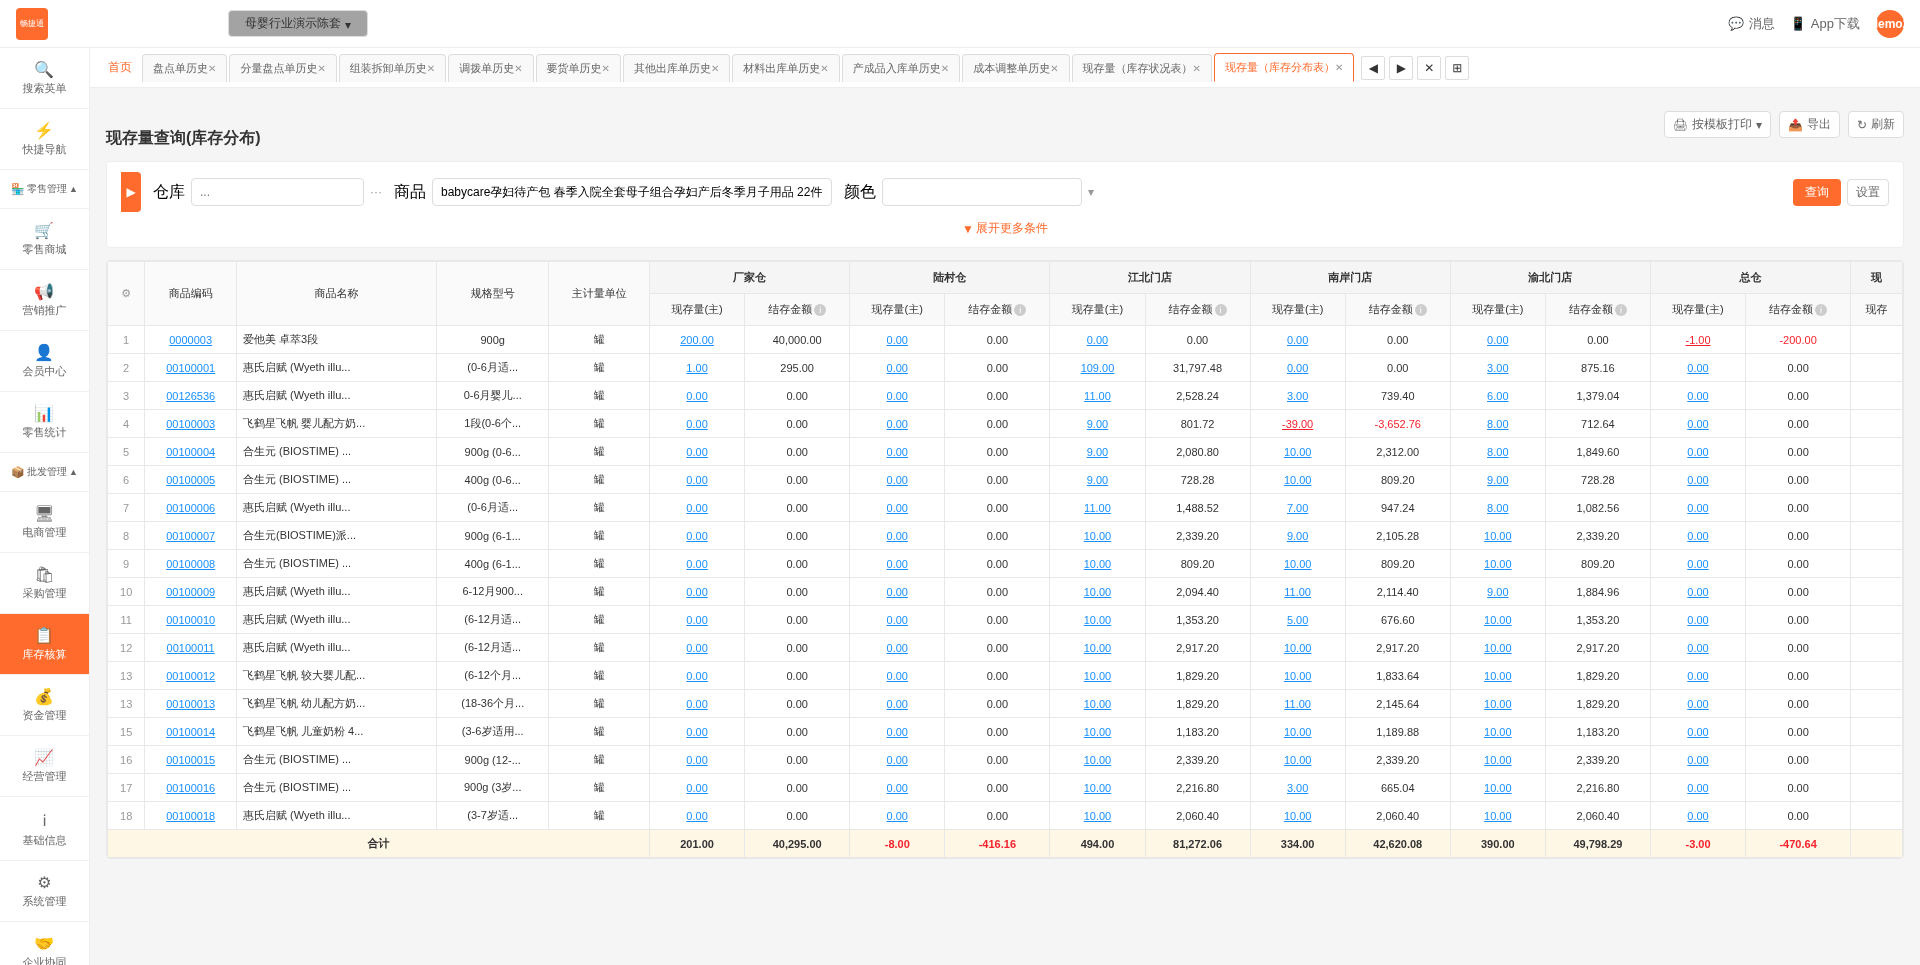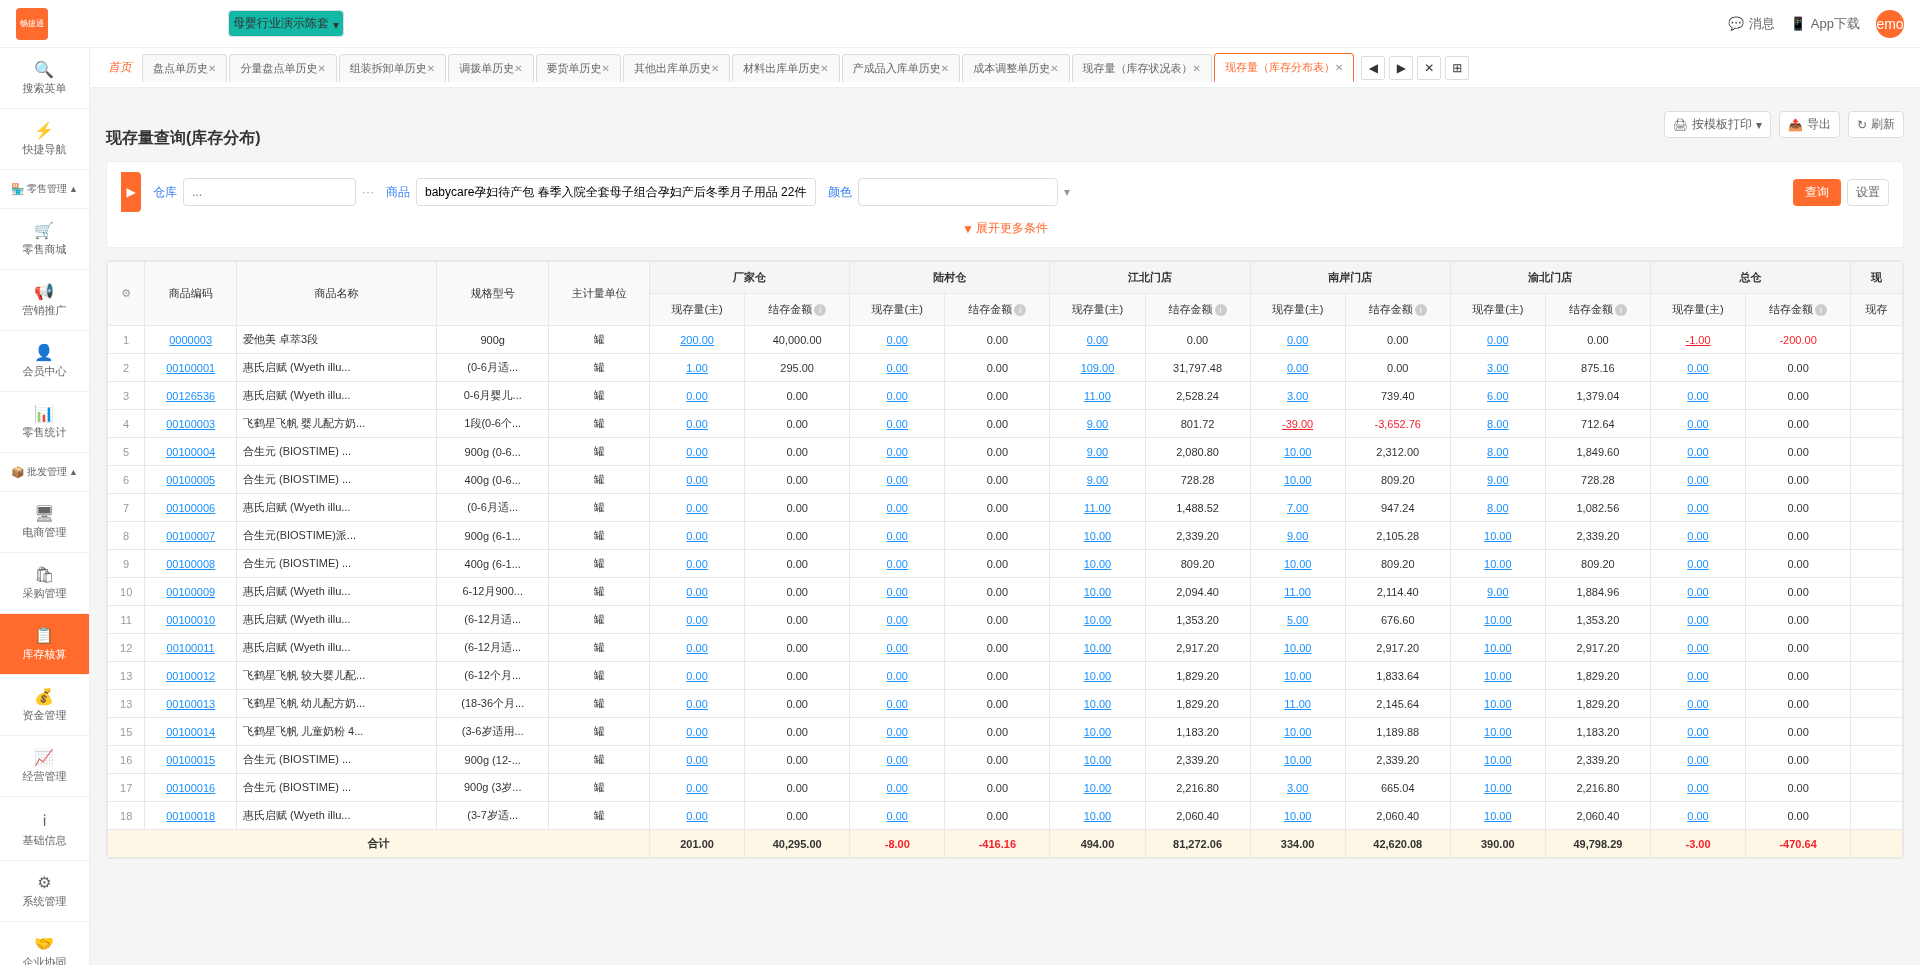"母婴行业演示陈套" .industry-select { background: #14b8a6 -> #a3a3a3; padding: 4px 4px -> 4px 16px }
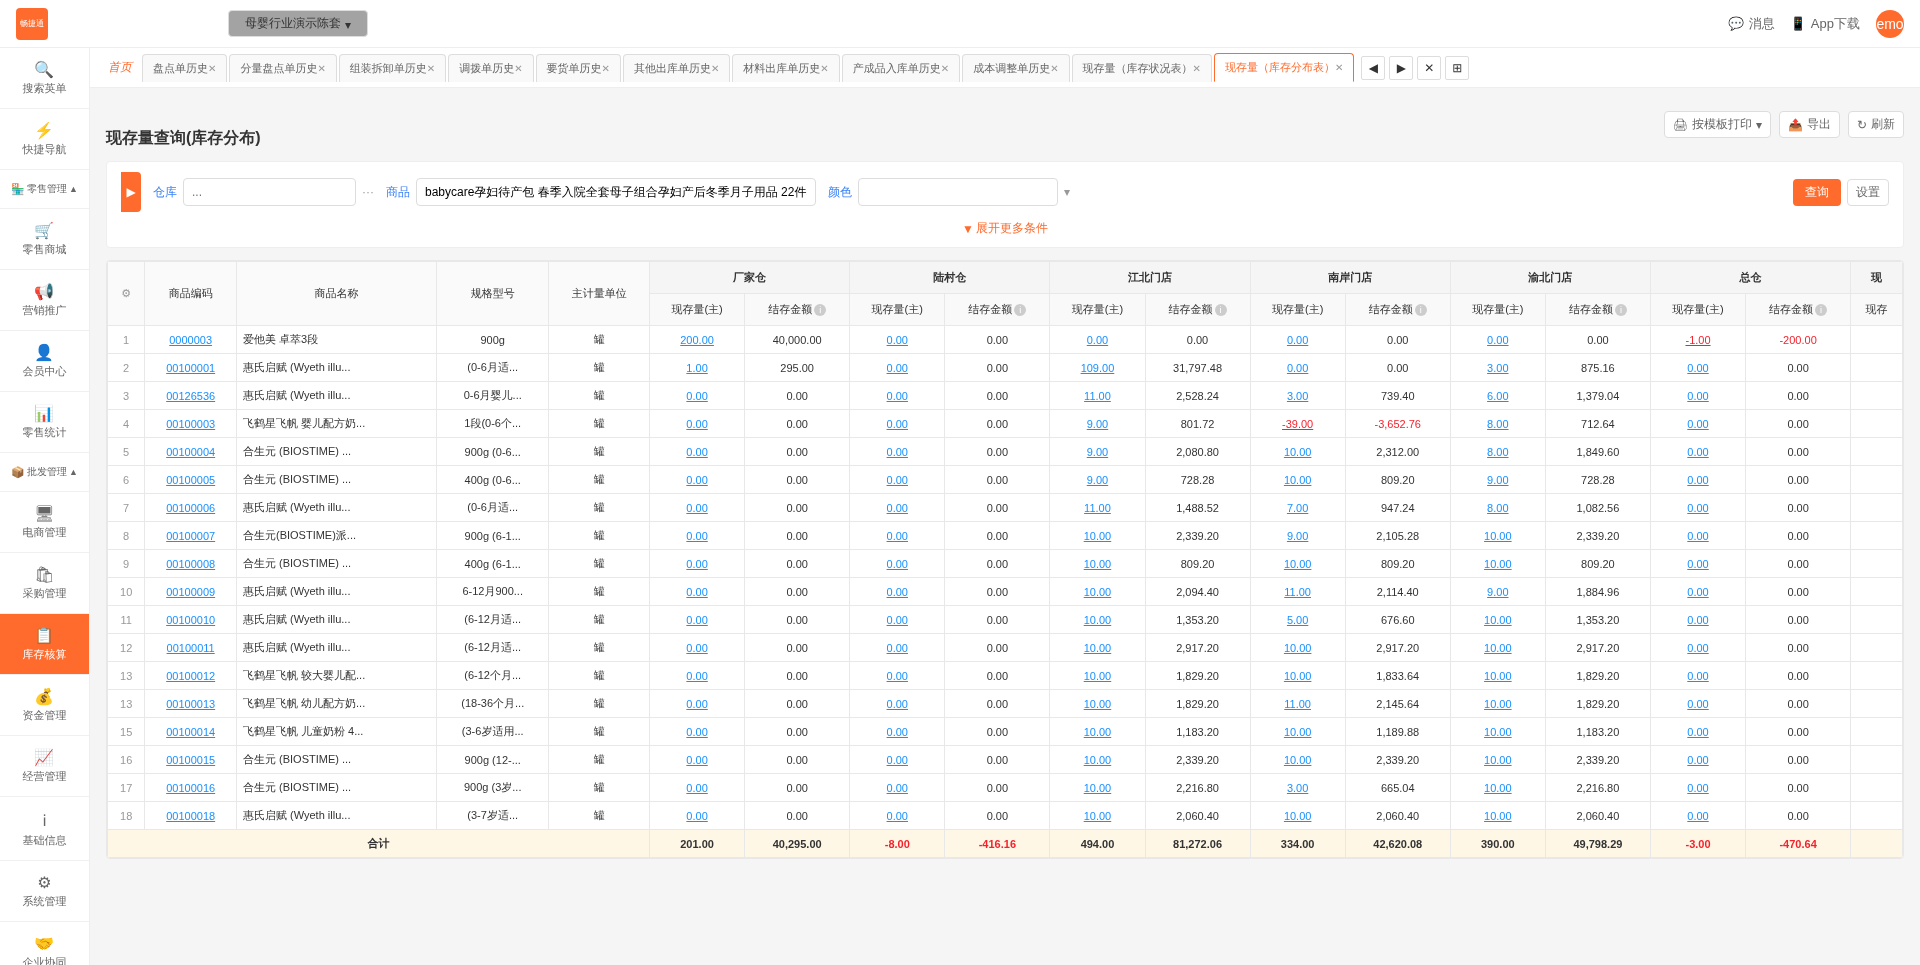"demo2" span { font-size: 14px -> 12px; font-weight: none -> bold }
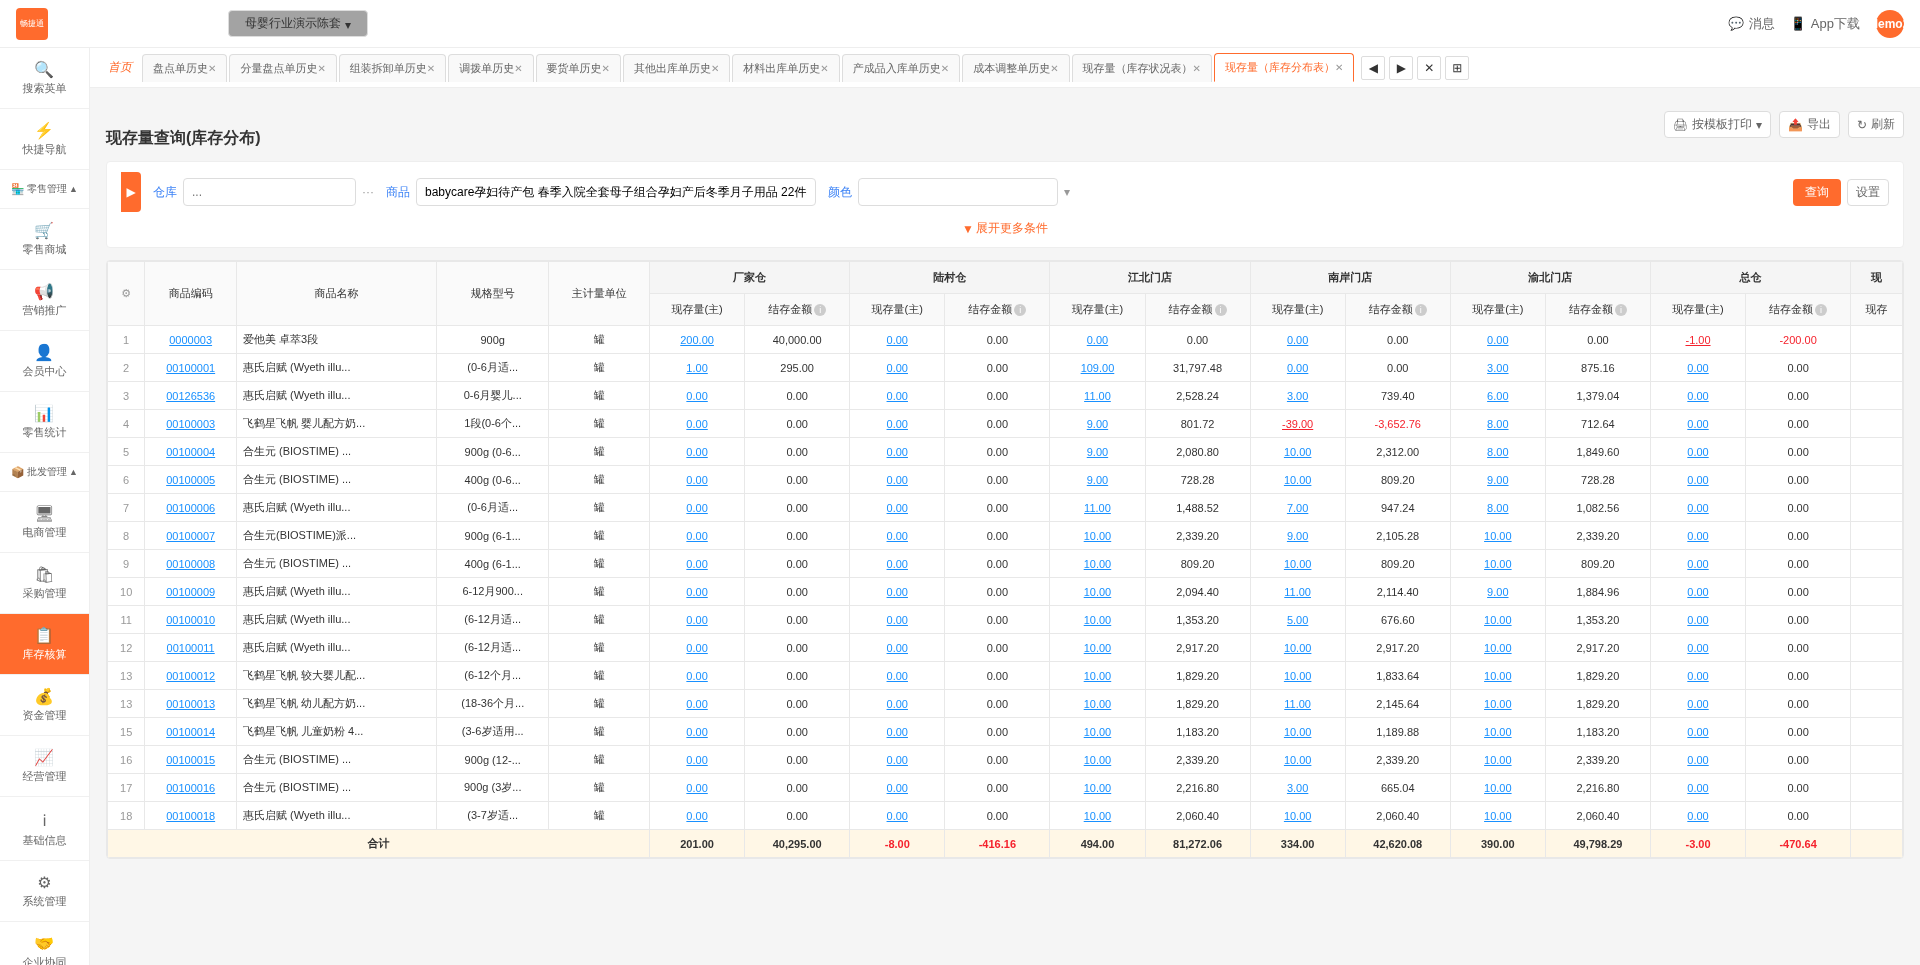"首页" .home-tab { font-style: italic -> none }
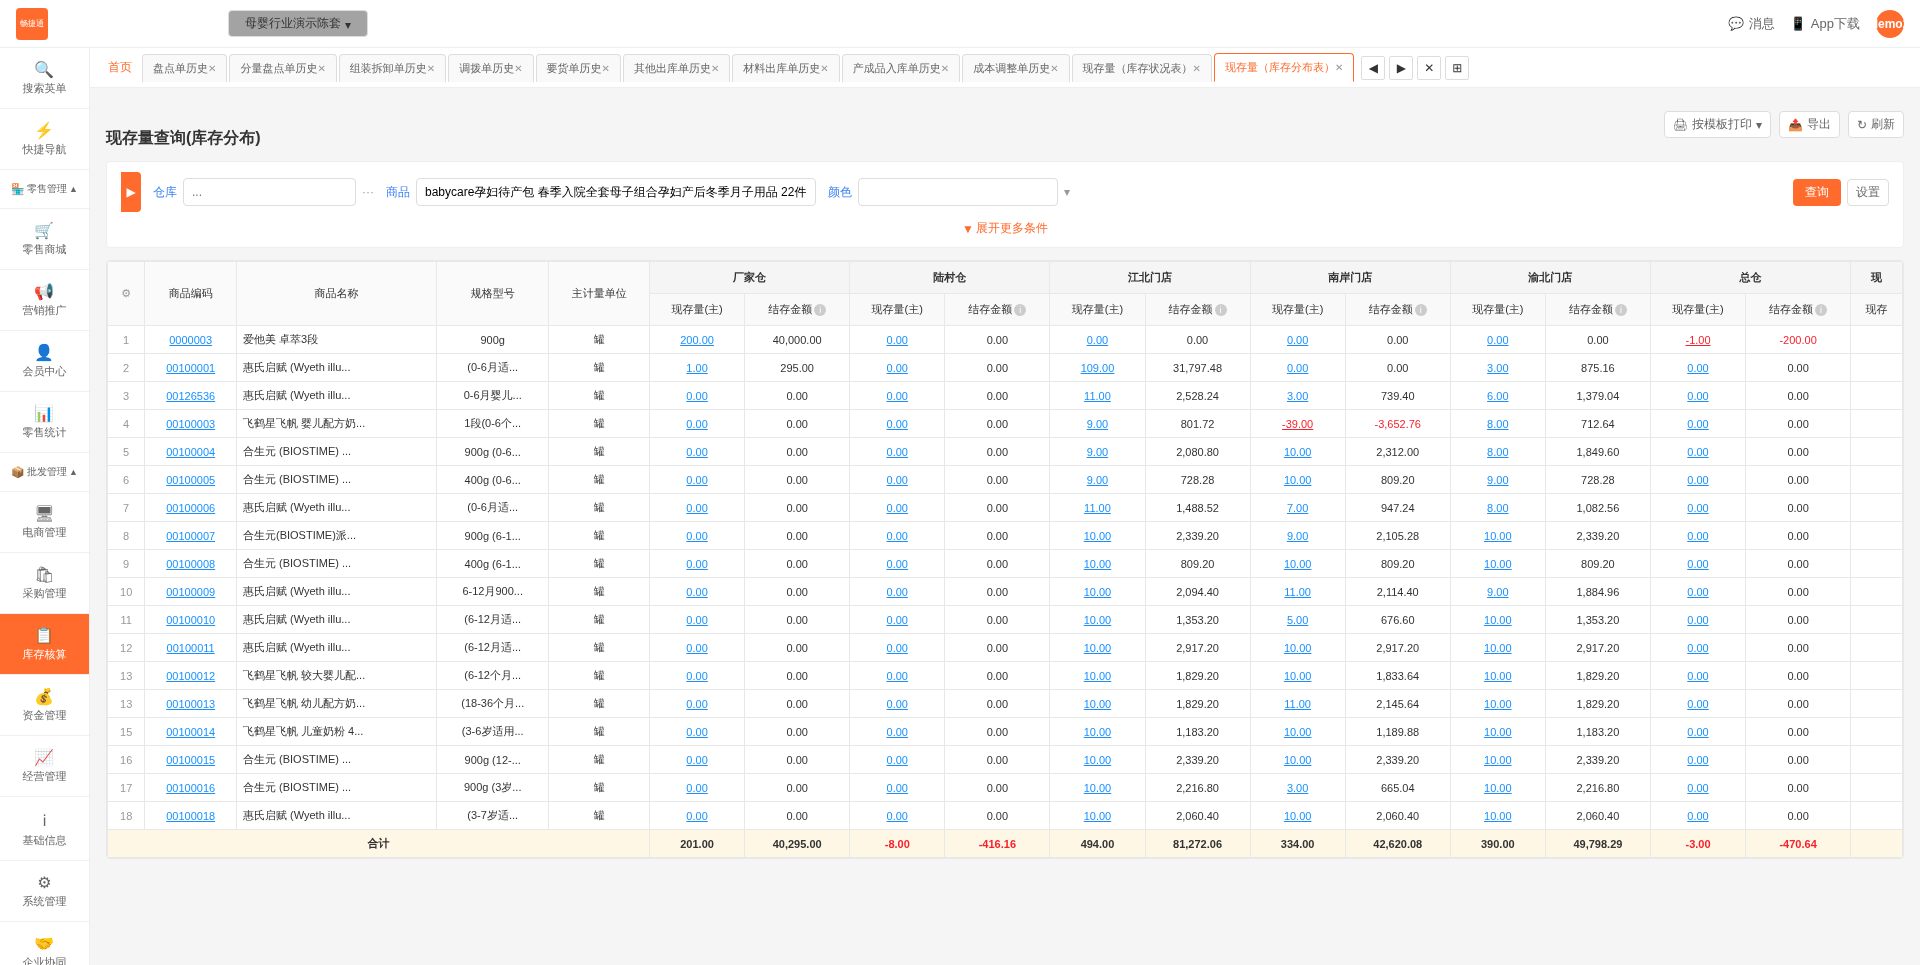"仓库" .search-label { color: #3b82f6 -> #000000; font-size: 12px -> 16px }
